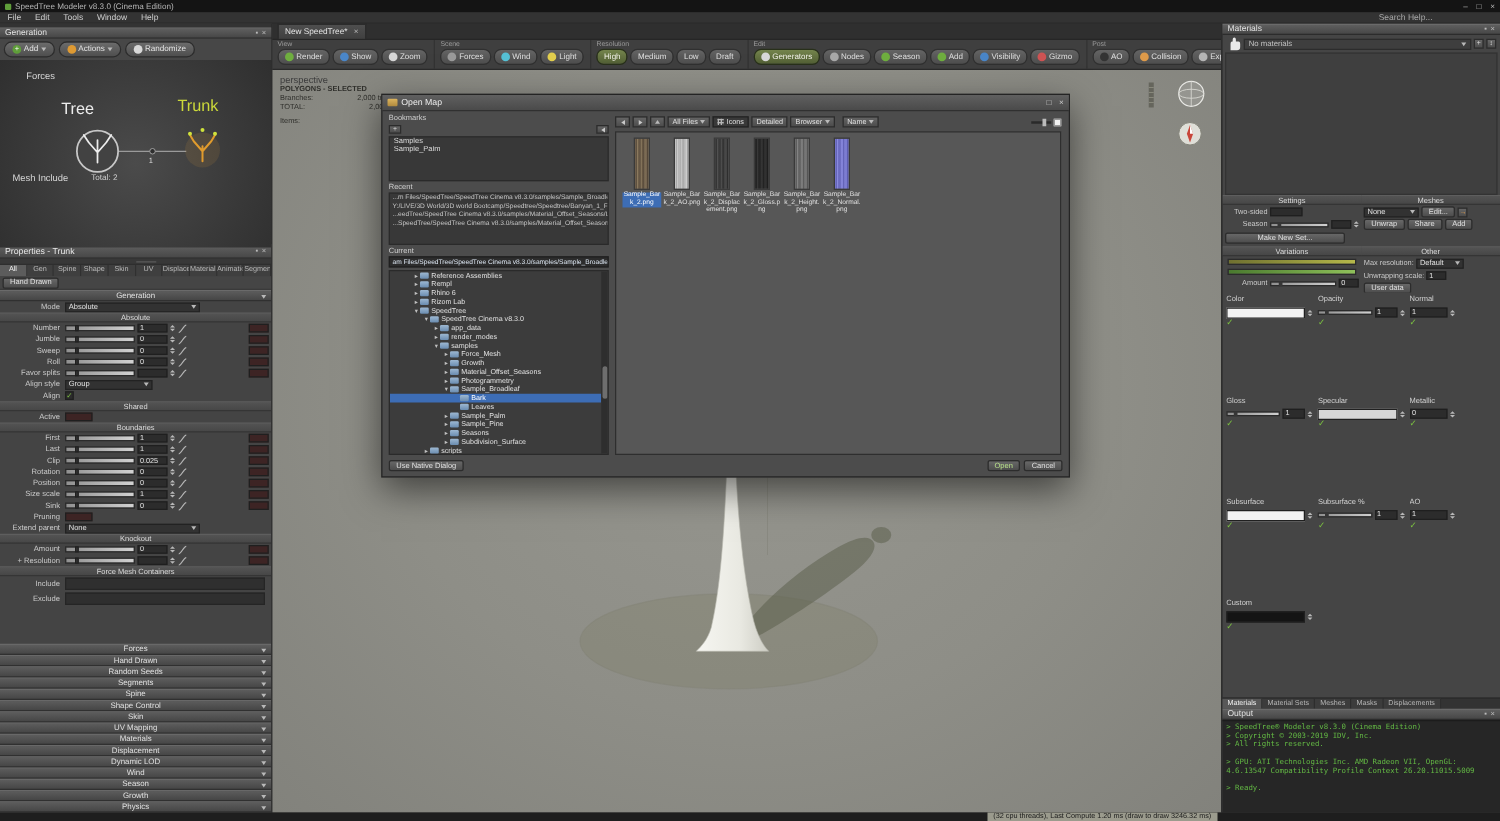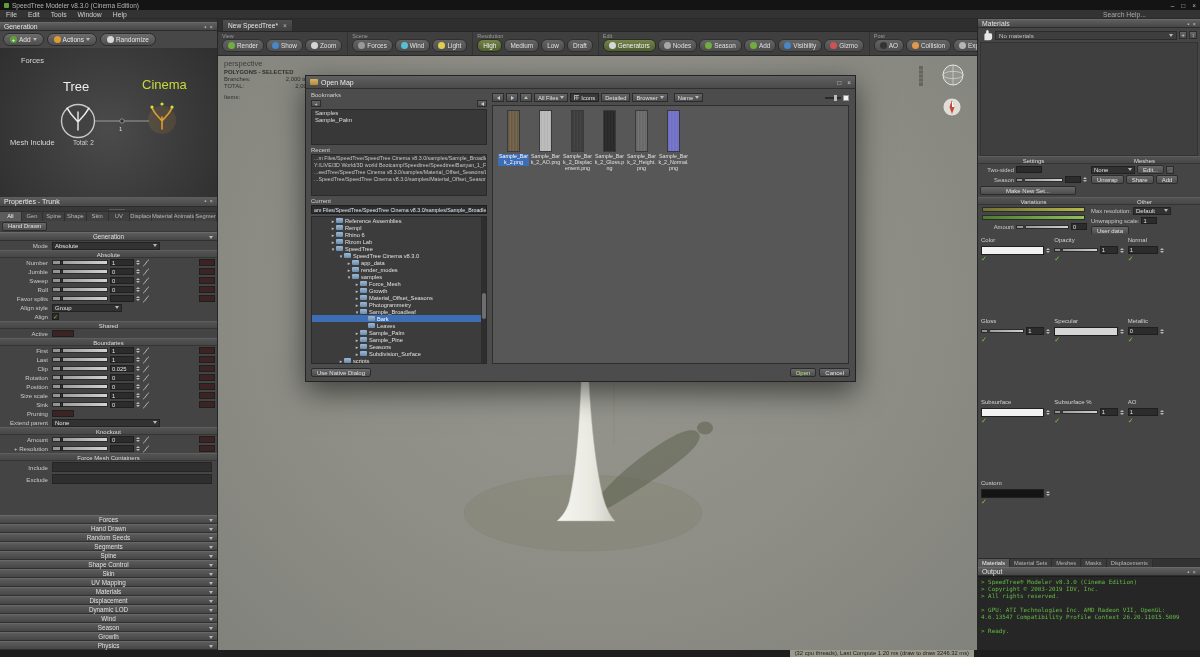"Tree" .ng-tree { left: 63px -> 49px }
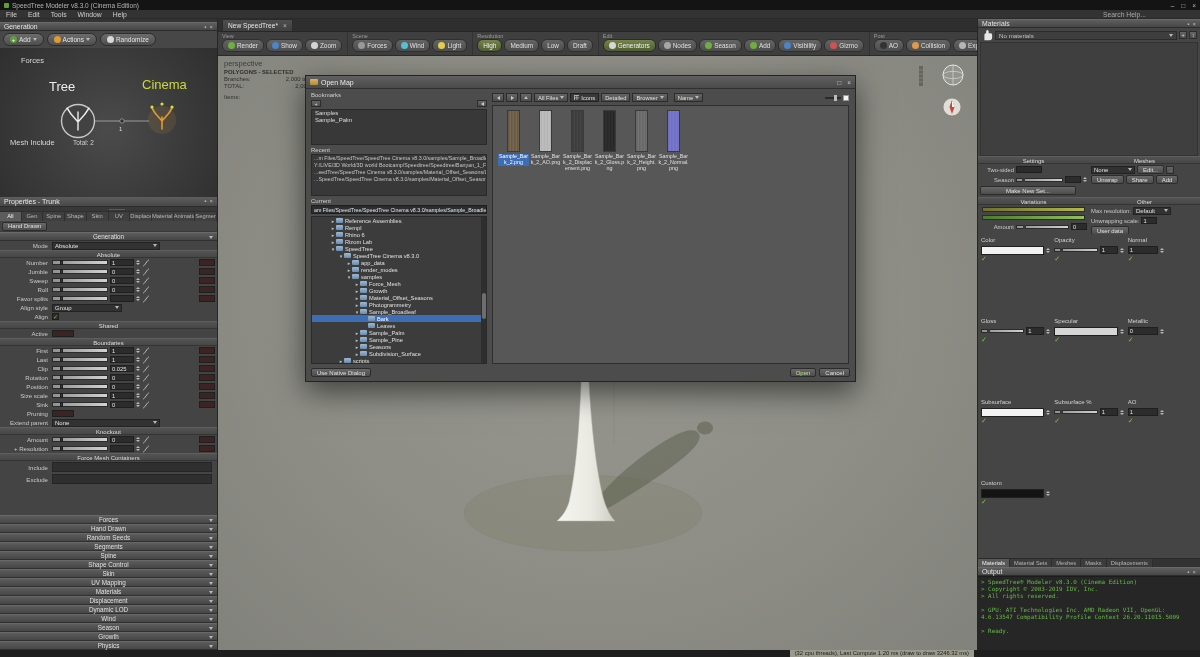"Cinema" span.ng-trunk { text: Cinema -> Trunk }
